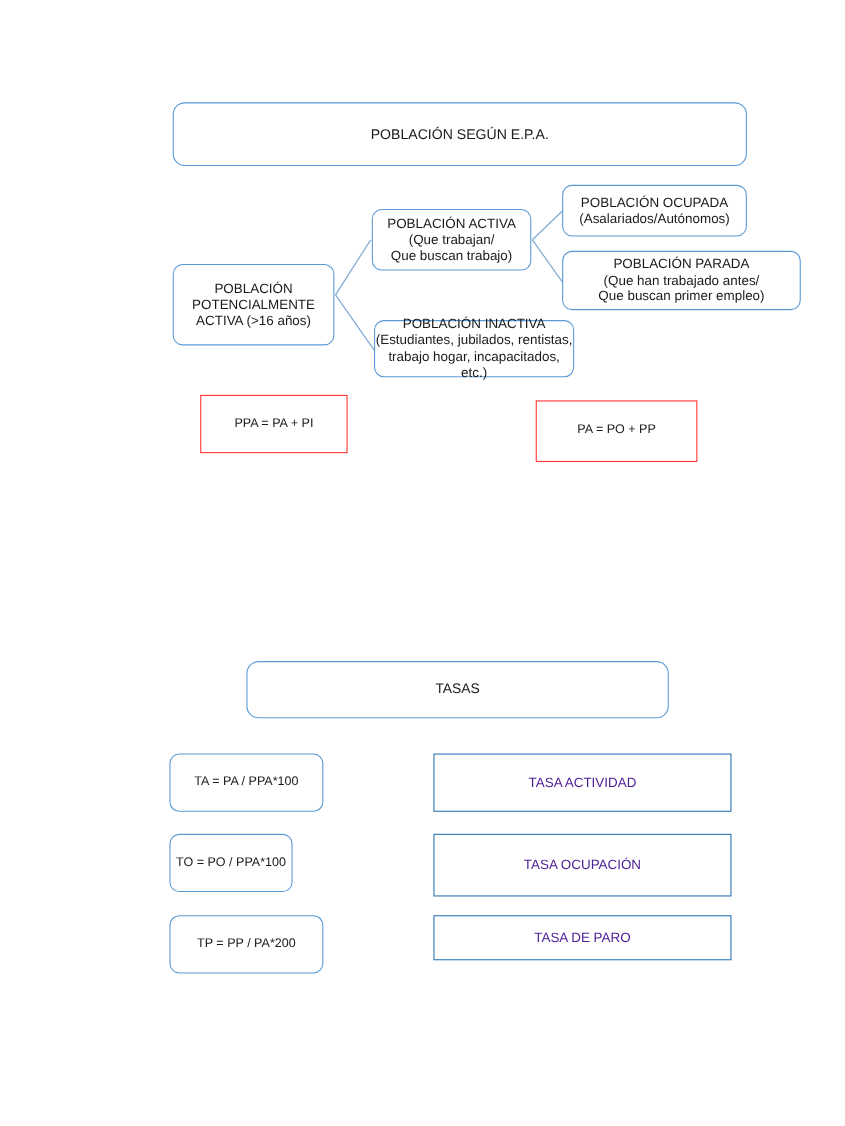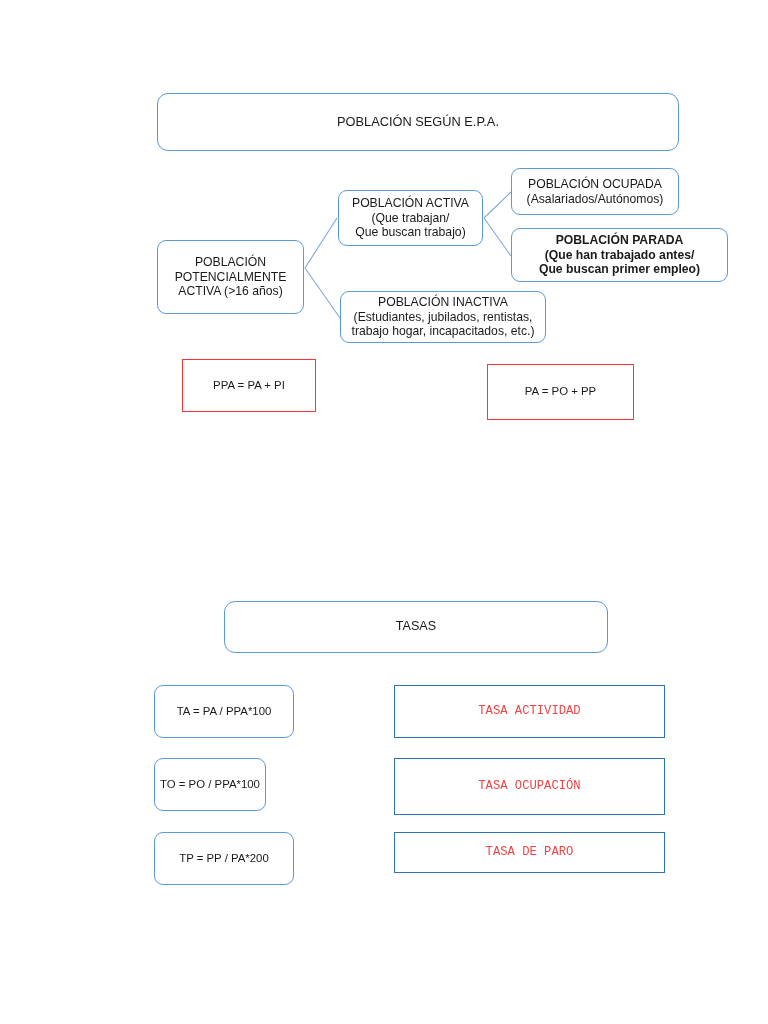"POBLACIÓN PARADA" #box-parada { font-weight: bold -> none }
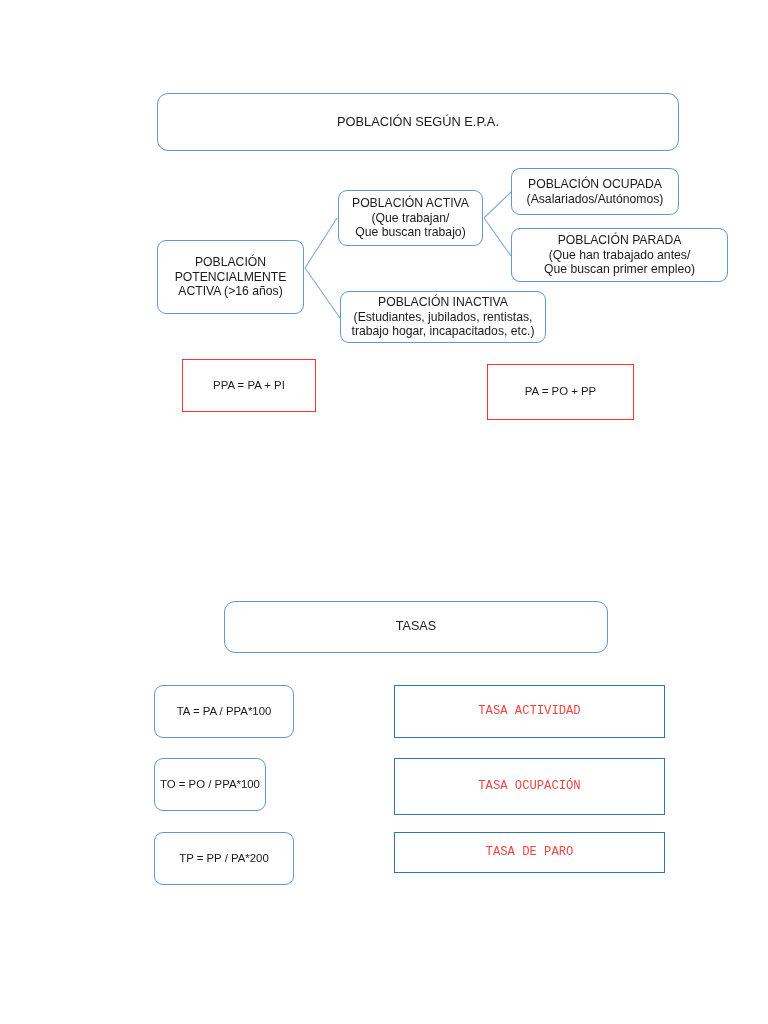"POBLACIÓN INACTIVA" #box-inactiva { width: 206px -> 182px }
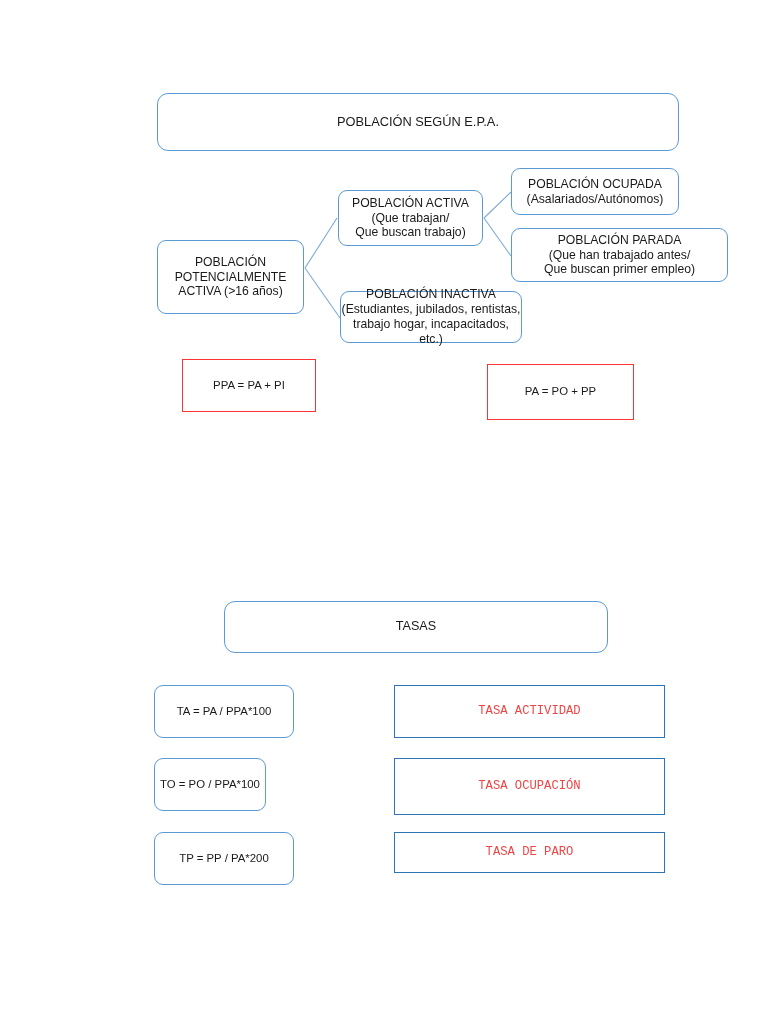"TASA ACTIVIDAD" .b-blue-sharp { color: #ef4444 -> #4c1d95; font-family: Liberation Mono, monospace -> none }
